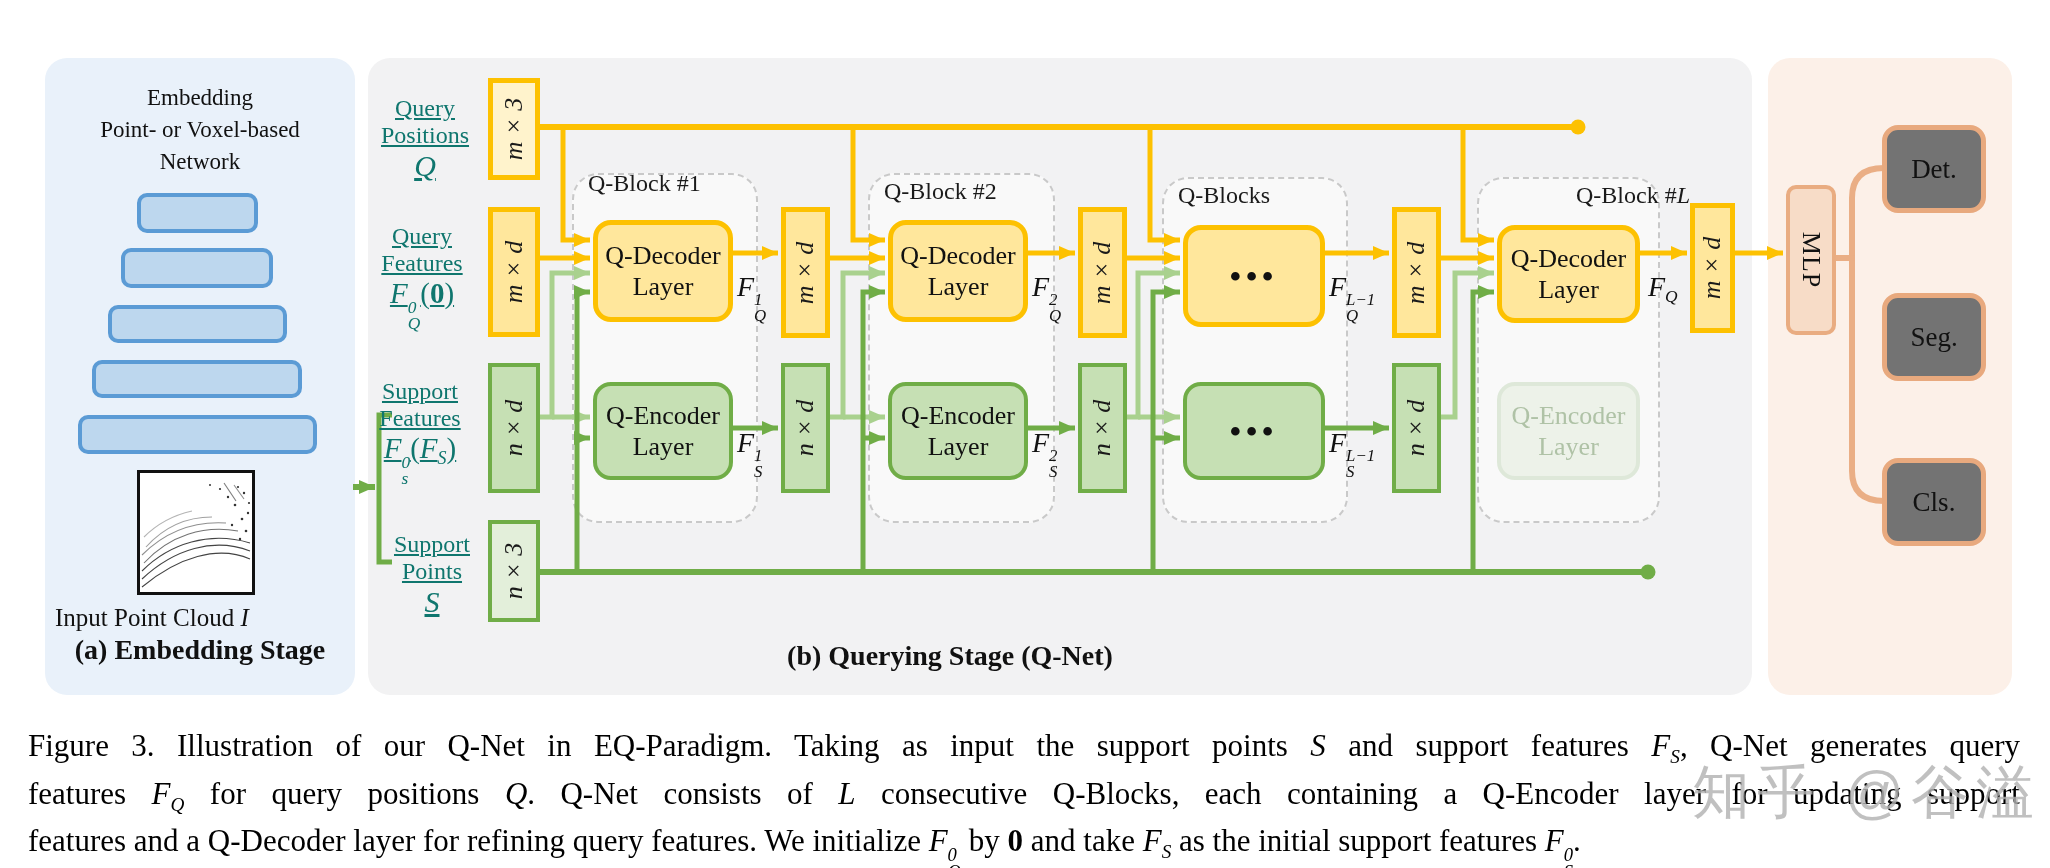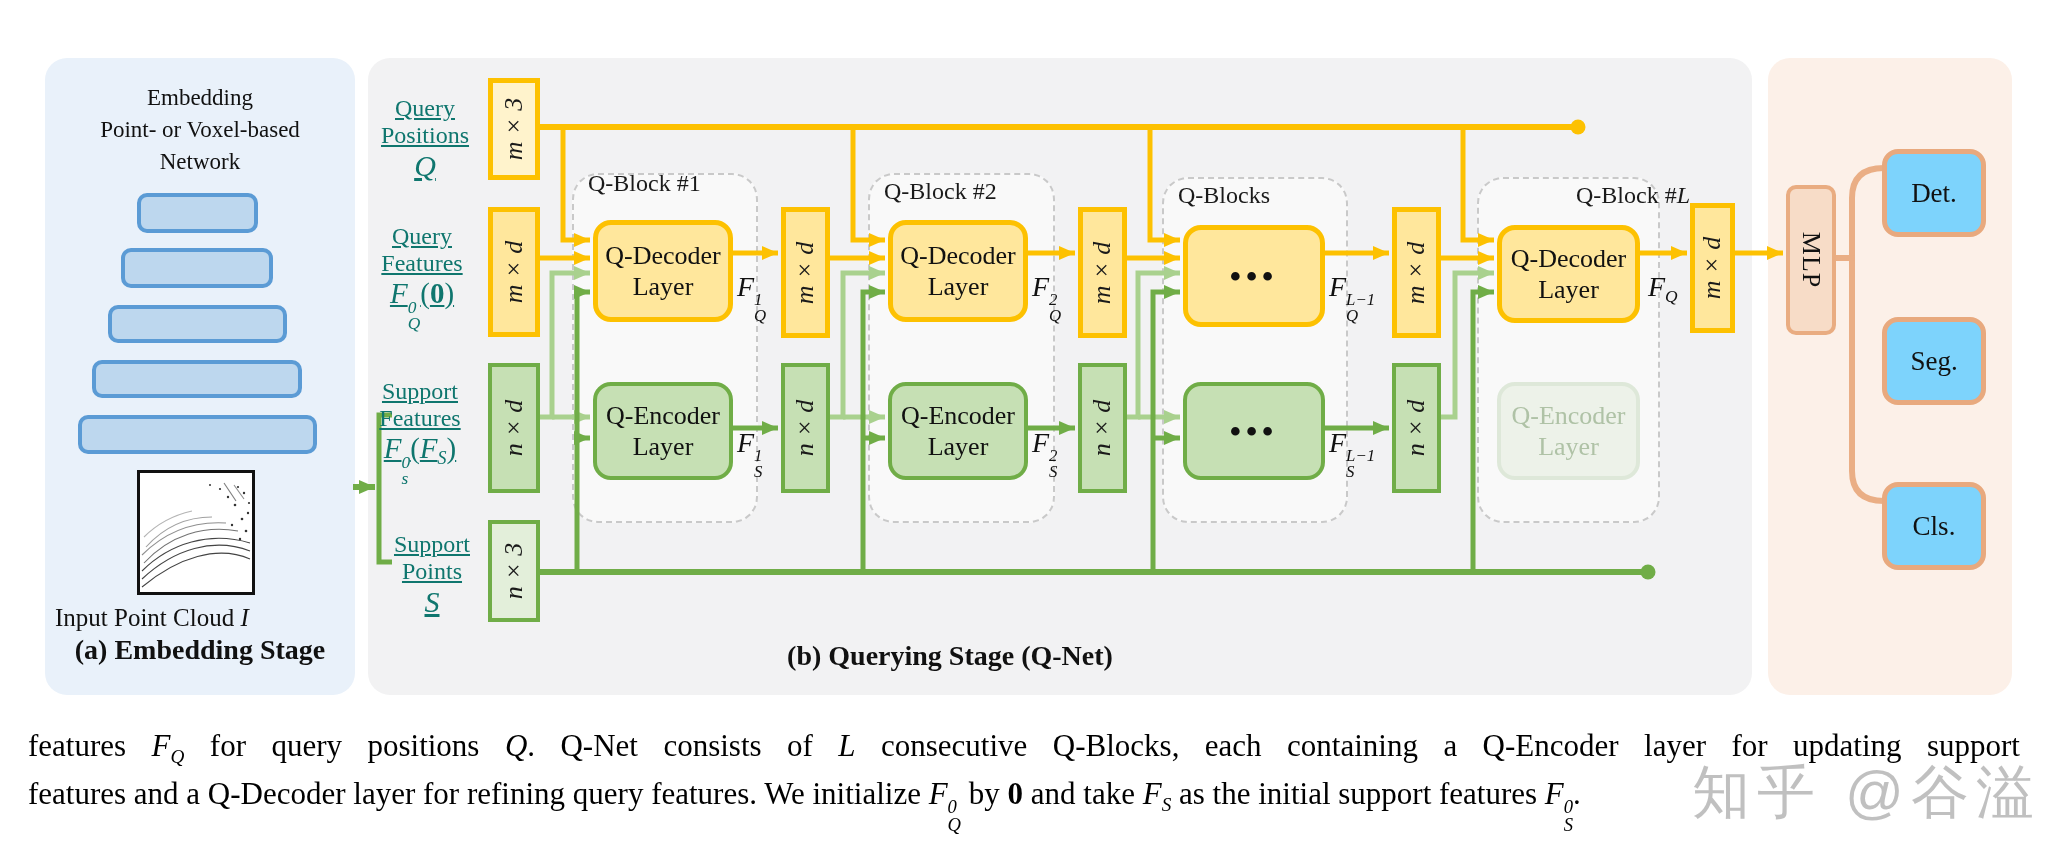"Det." .head { background: #7dd3fc -> #737373; margin-top: 24px -> none }
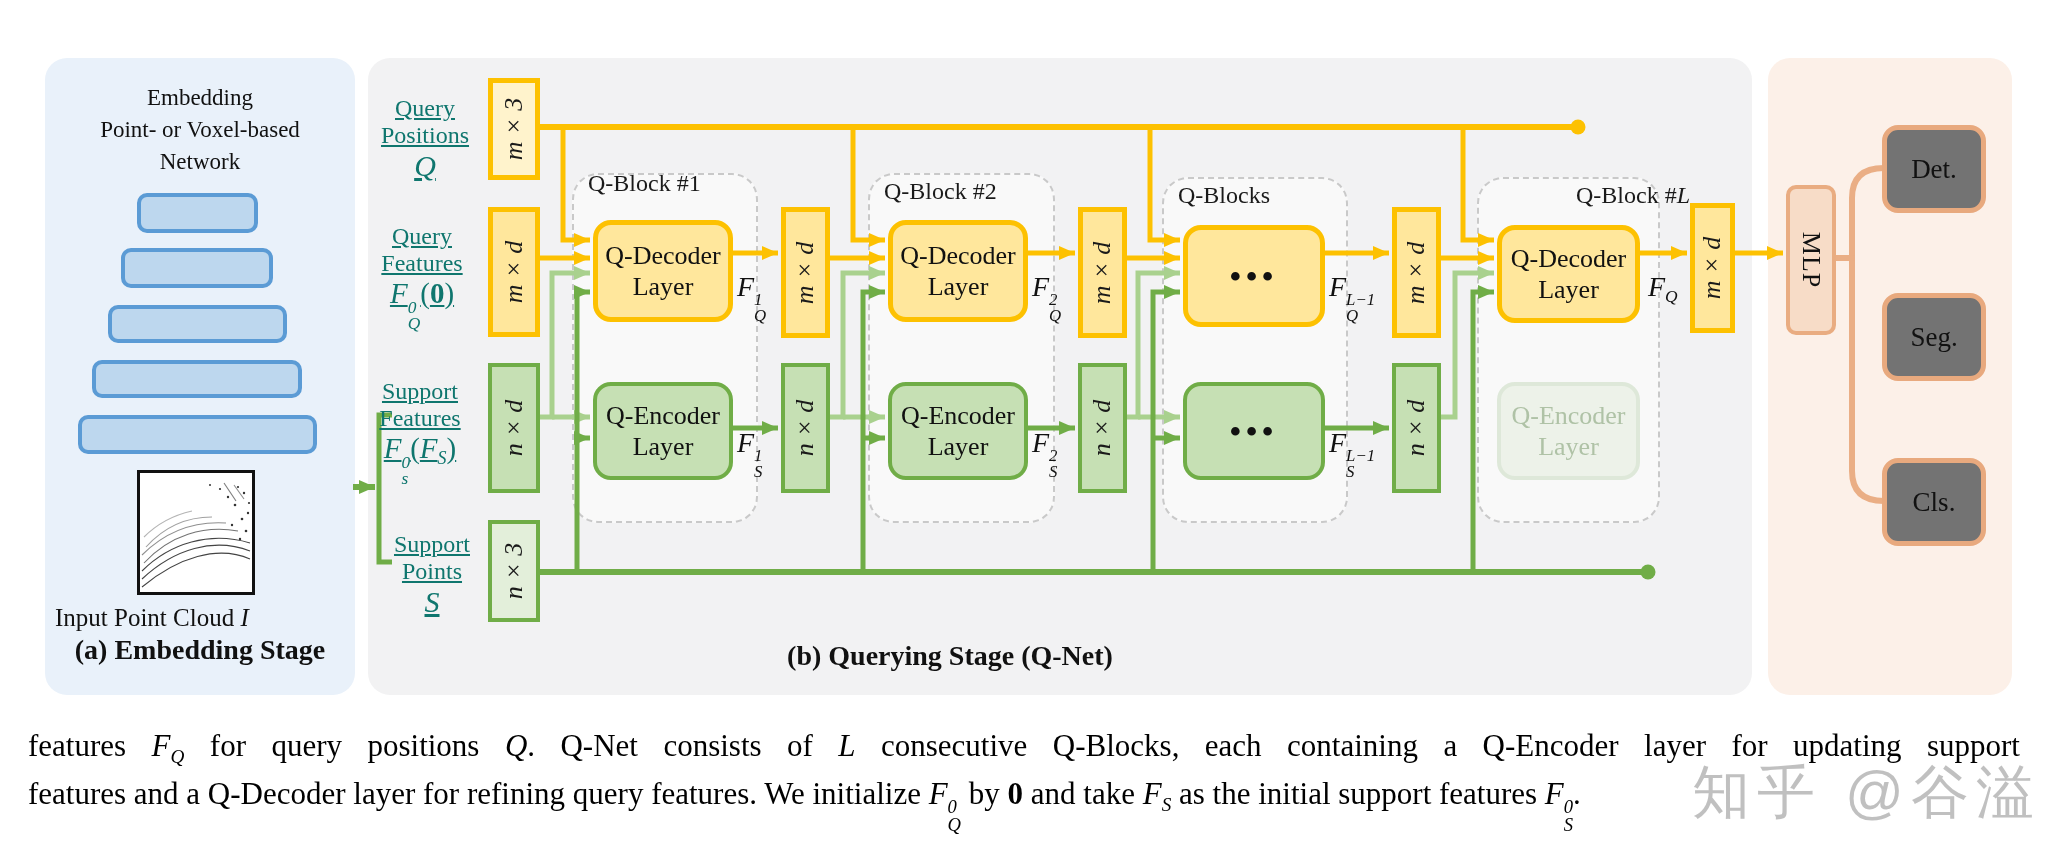"Figure 3. Illustration of our" div.cap-just { html: none -> <div> <span>Figure 3. Illustration of our Q-Net in EQ-Paradigm. Taking as input the support points </span><i>S</i><span> and support features </span><i>F</i><span>S</span><span>, Q-Net generates query</span> </div> }
